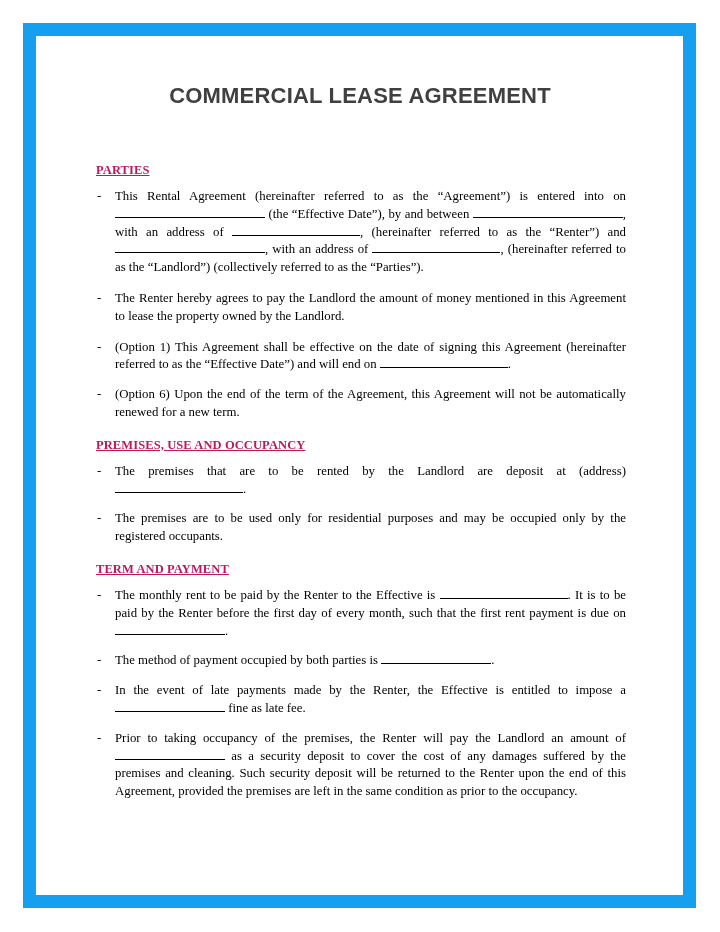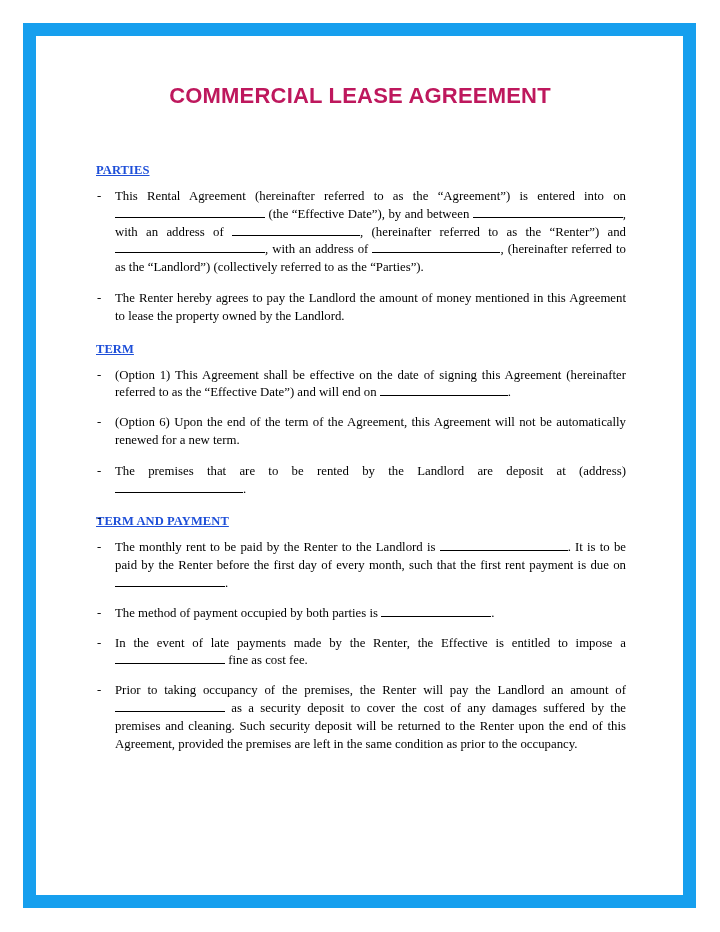"COMMERCIAL LEASE AGREEMENT" .doc-title { color: #be185d -> #404040 }
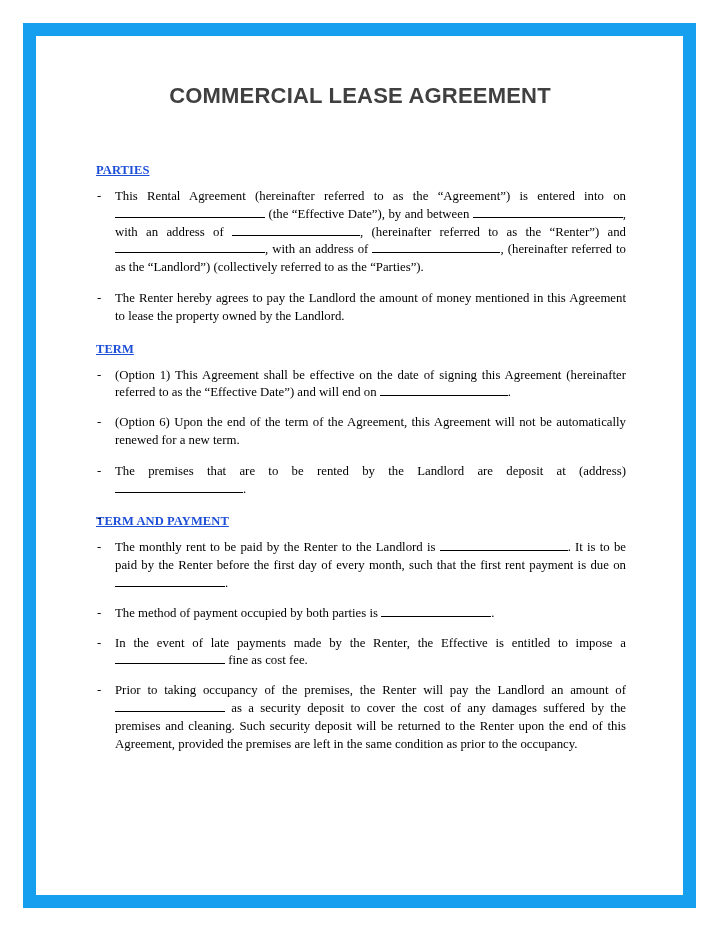"PARTIES" .section-heading { color: #1d4ed8 -> #be185d }
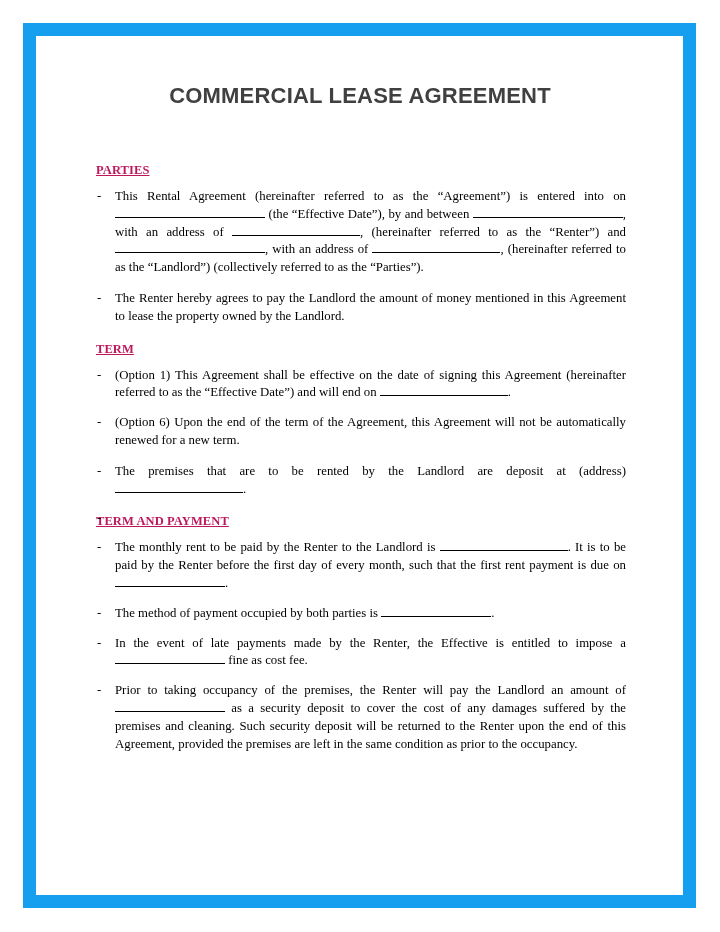"TERM" div.heading-row { html: <div><span>TERM</span></div> -> none }
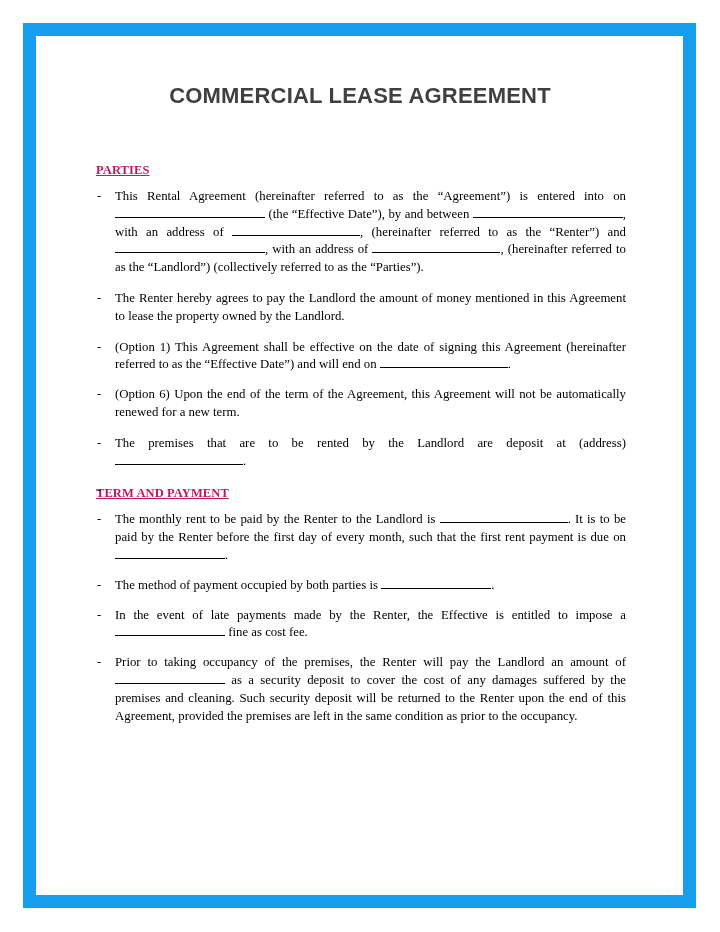"PREMISES, USE AND OCCUPANCY" div.heading-row { html: none -> <div><span>PREMISES, USE AND OCCUPANCY</span></div> }
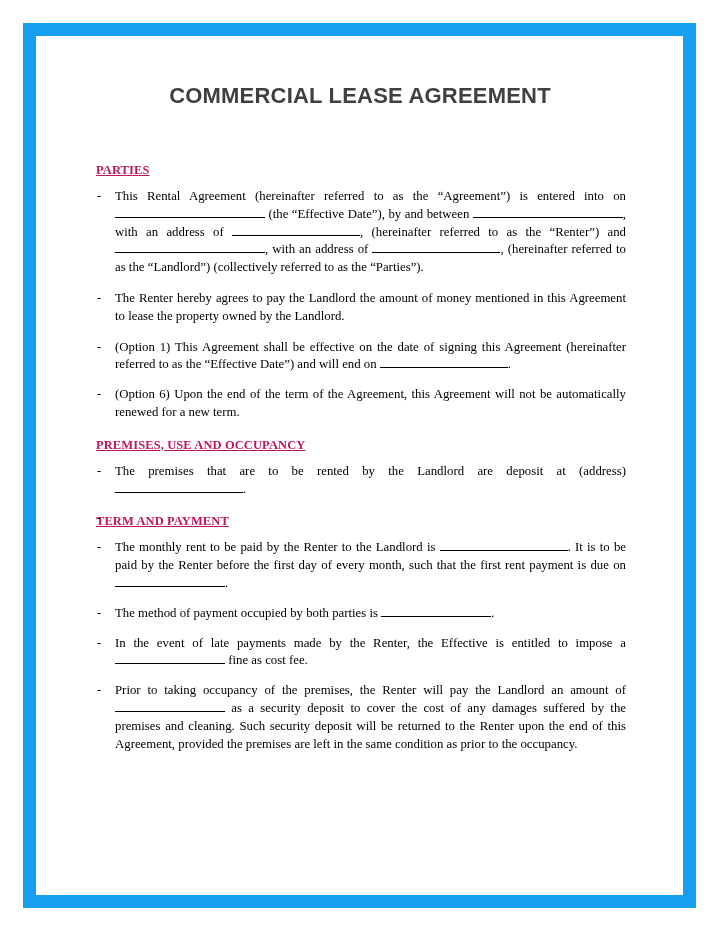"The premises are to be" span { html: none -> <span>The premises are to be used only for residential purposes and may be occupied only by the registered occupants.</span> }
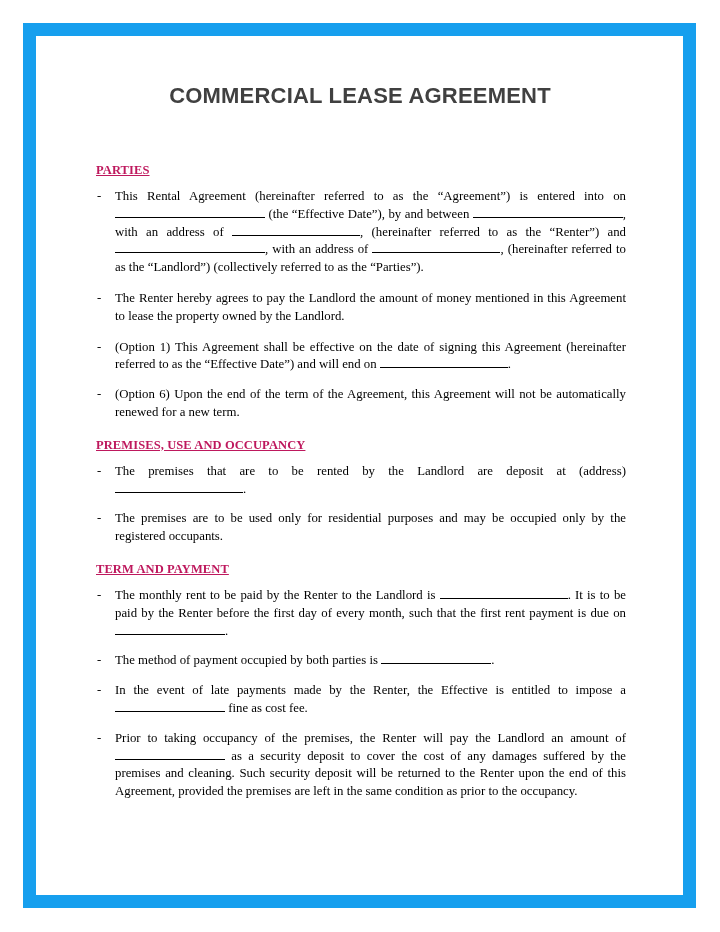"The monthly rent to be" span { text: Landlord -> Effective }
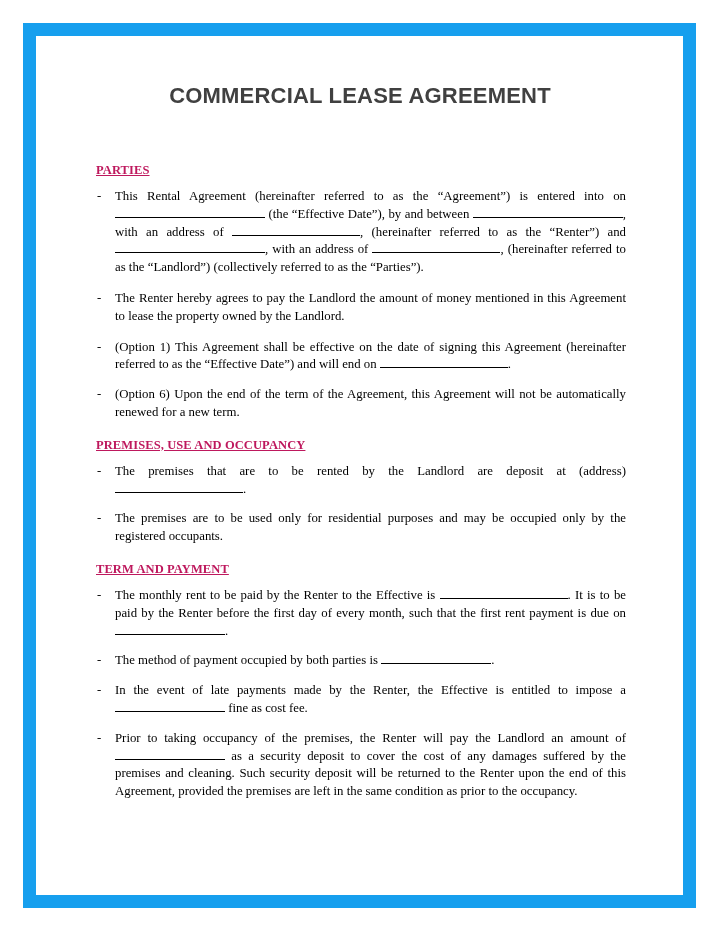"fine as cost fee." span { text: cost -> late }
